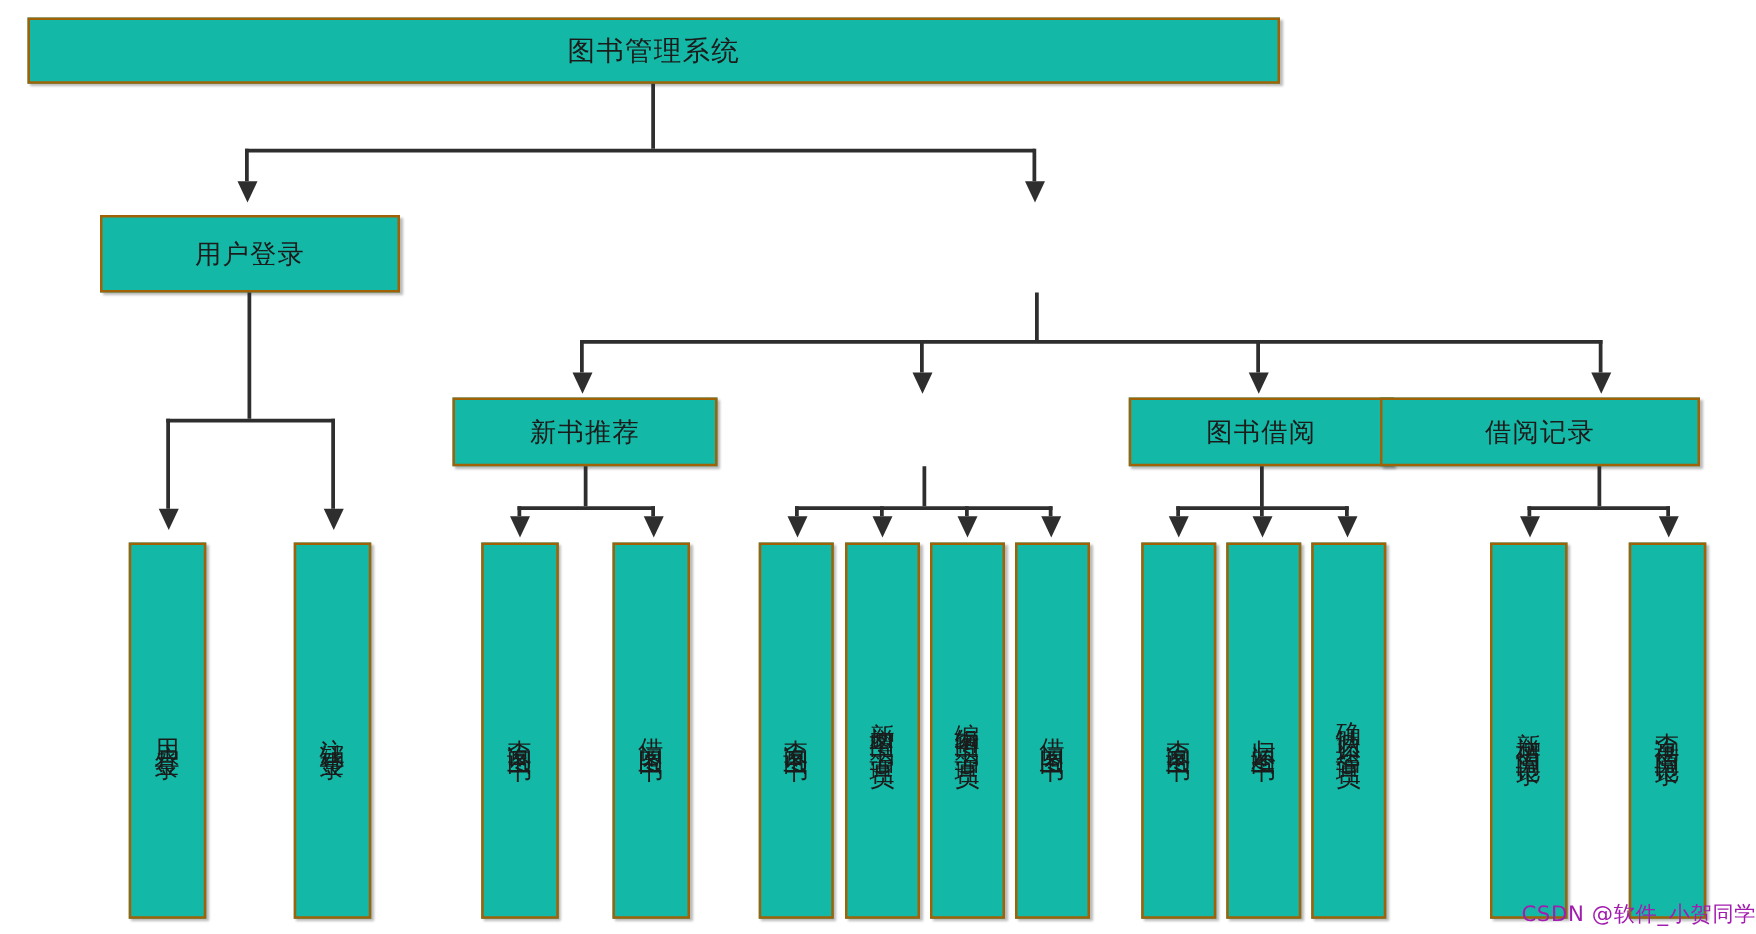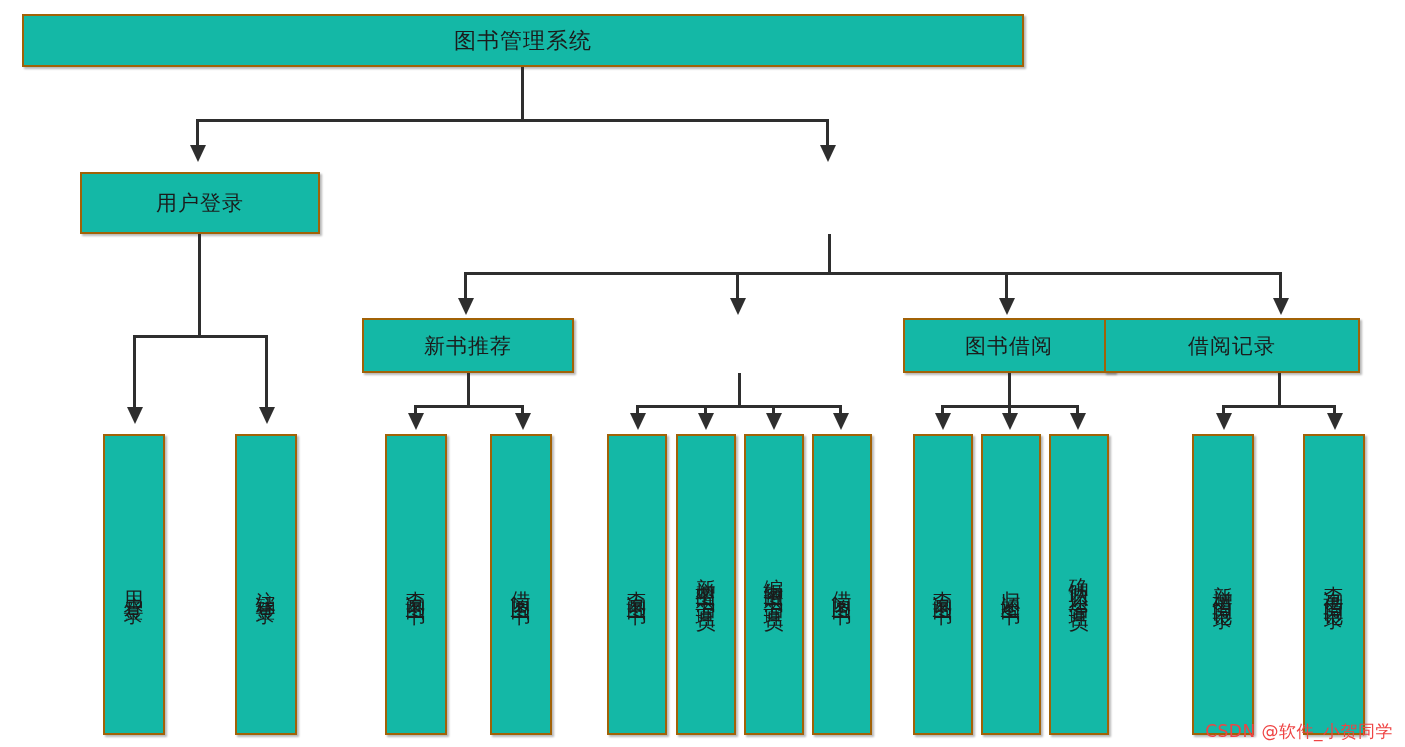"CSDN @软件_小贺同学" #watermark { color: #ef4444 -> #a21caf; right: 12px -> 0 }
